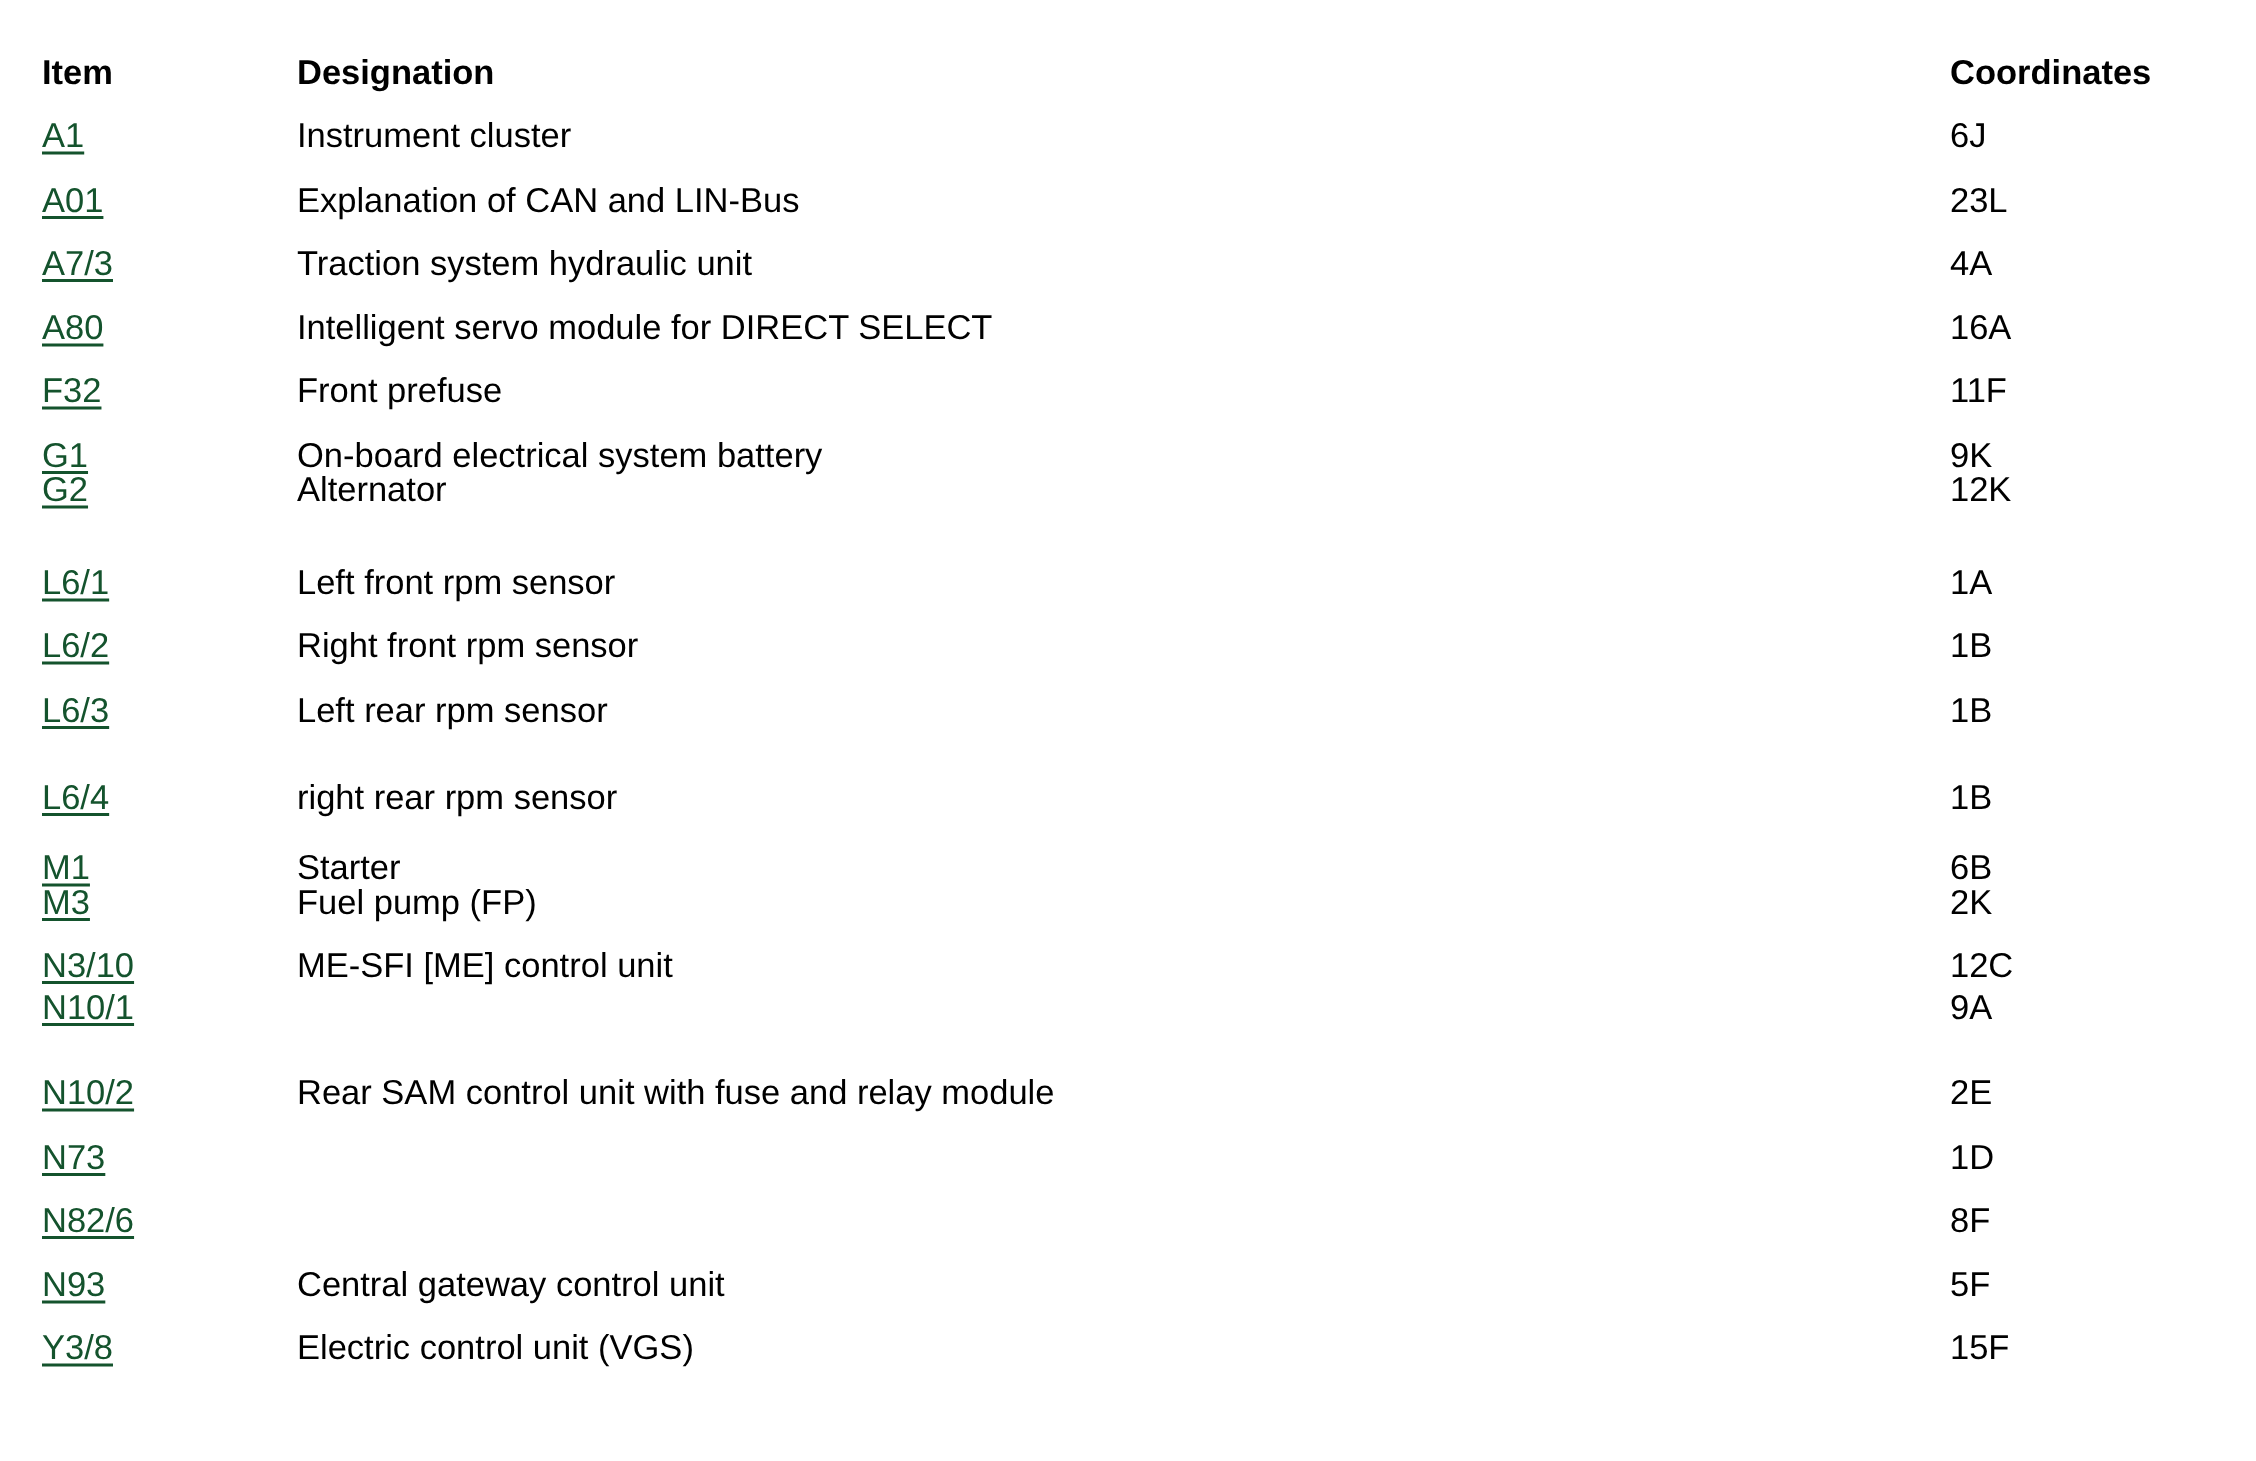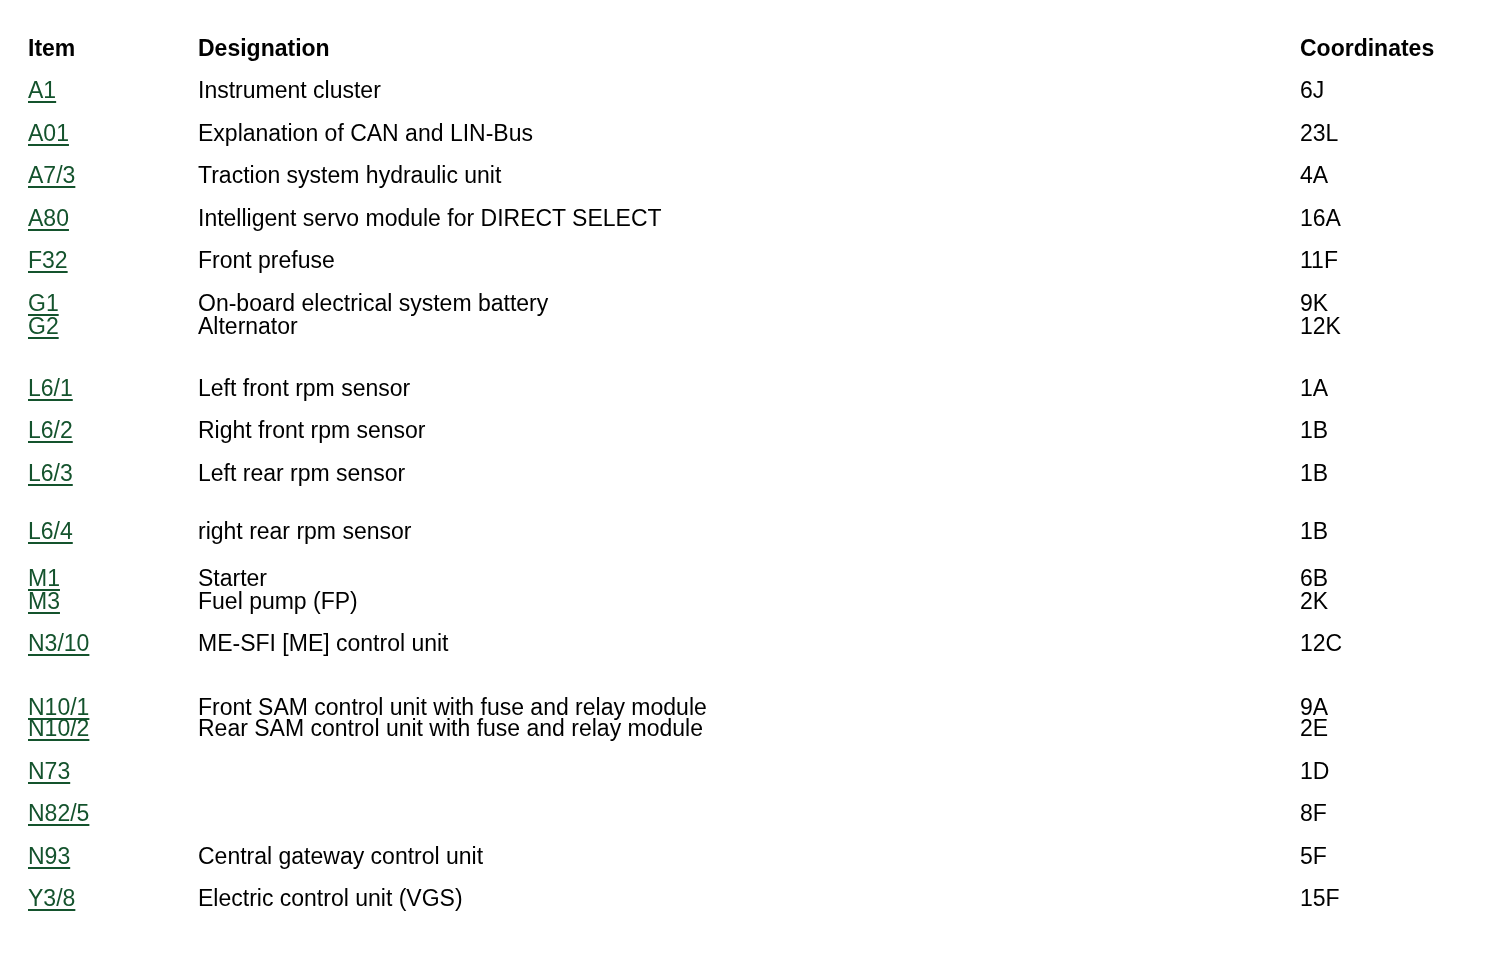"N10/1" div.row { top: 692px -> 656px }
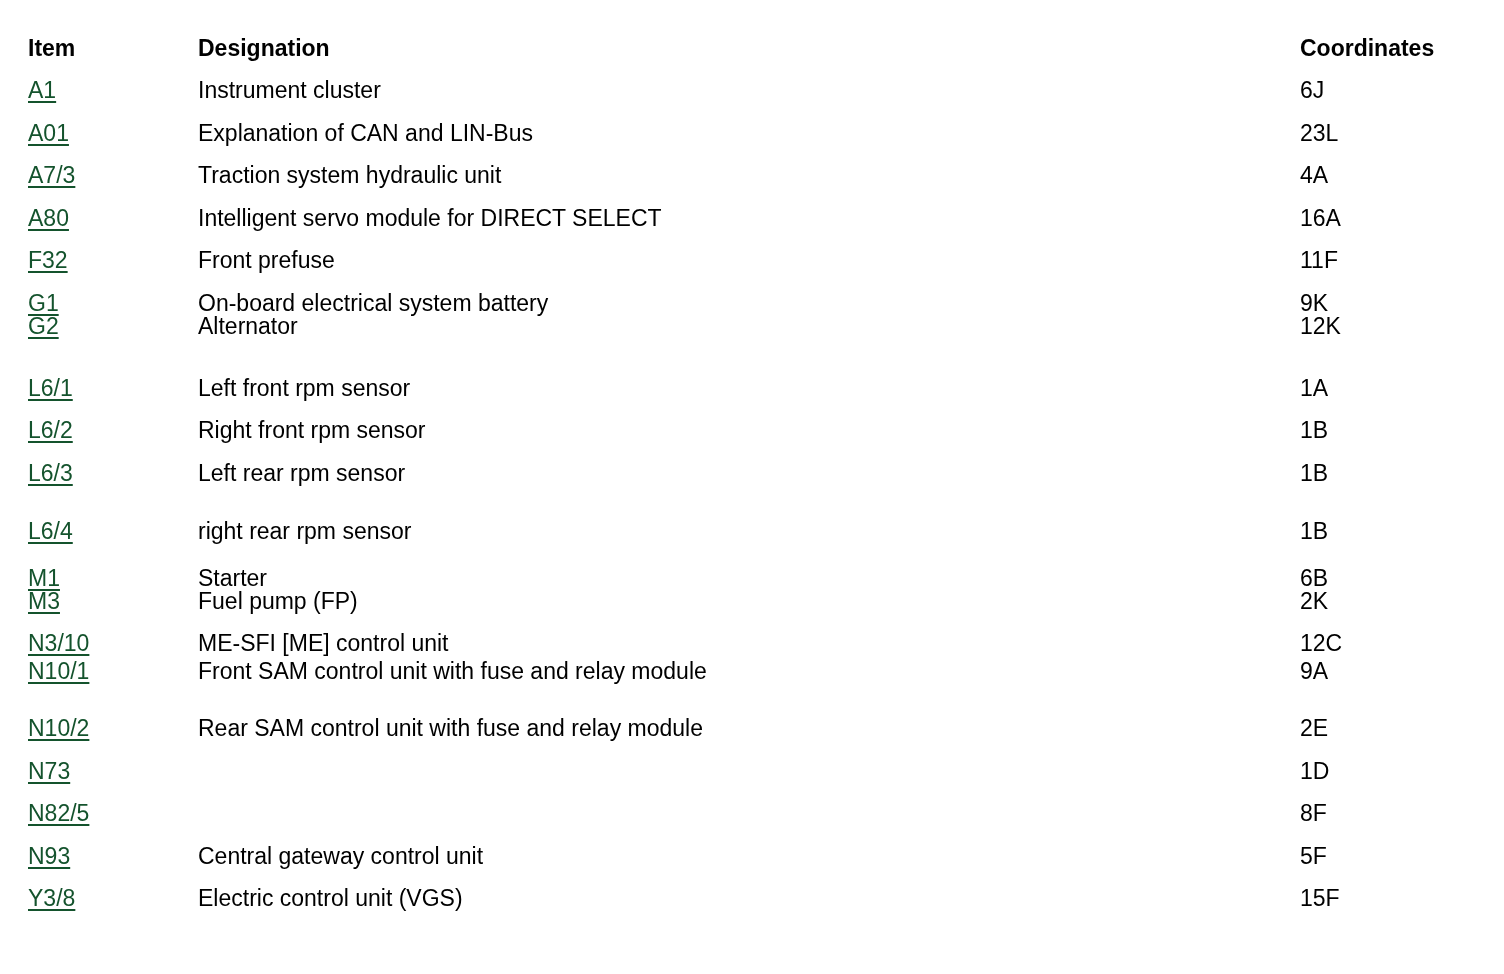"Front SAM control unit with" span.col-designation { html: <span>Front SAM control unit with fuse and relay module</span> -> none }
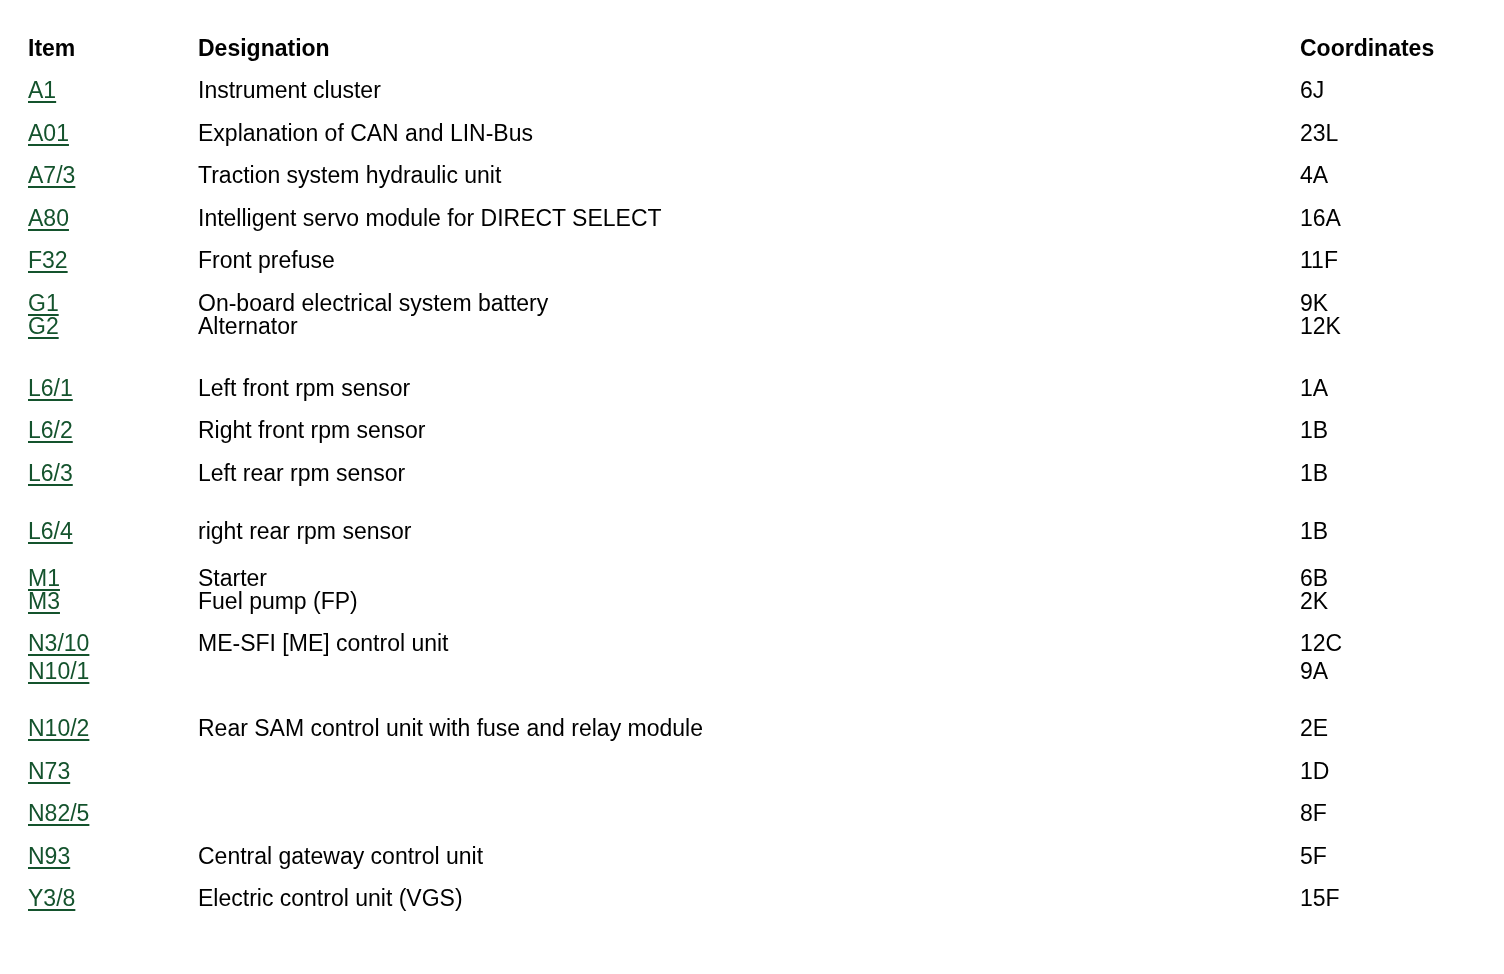"N82/5" a.item-link { text: N82/5 -> N82/6 }
